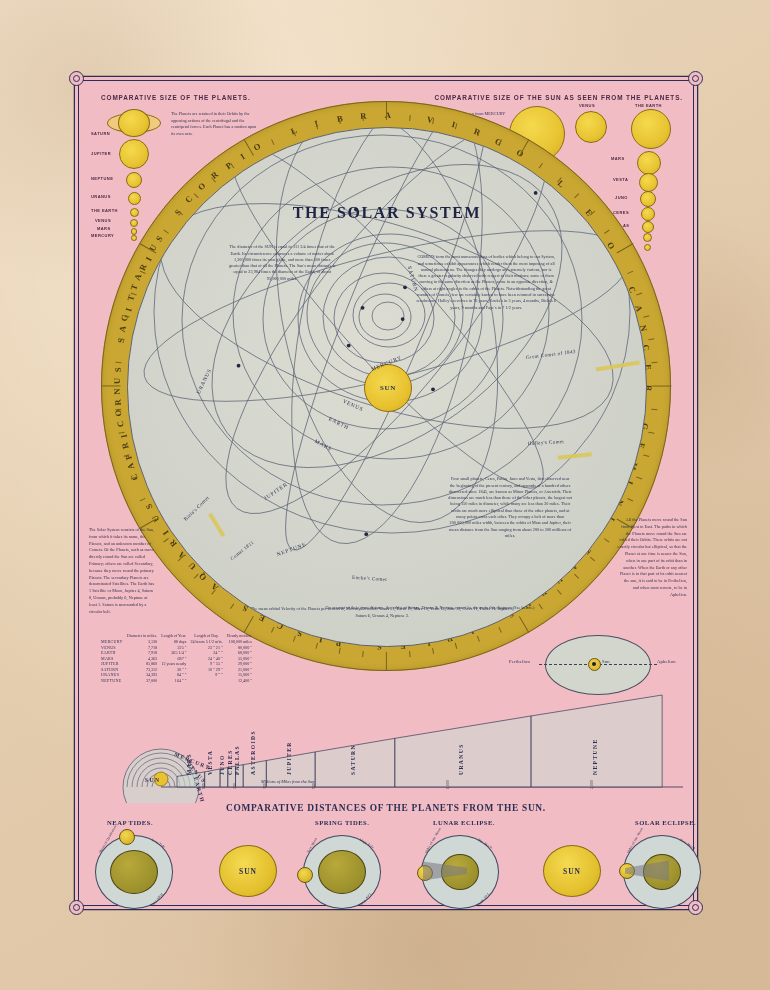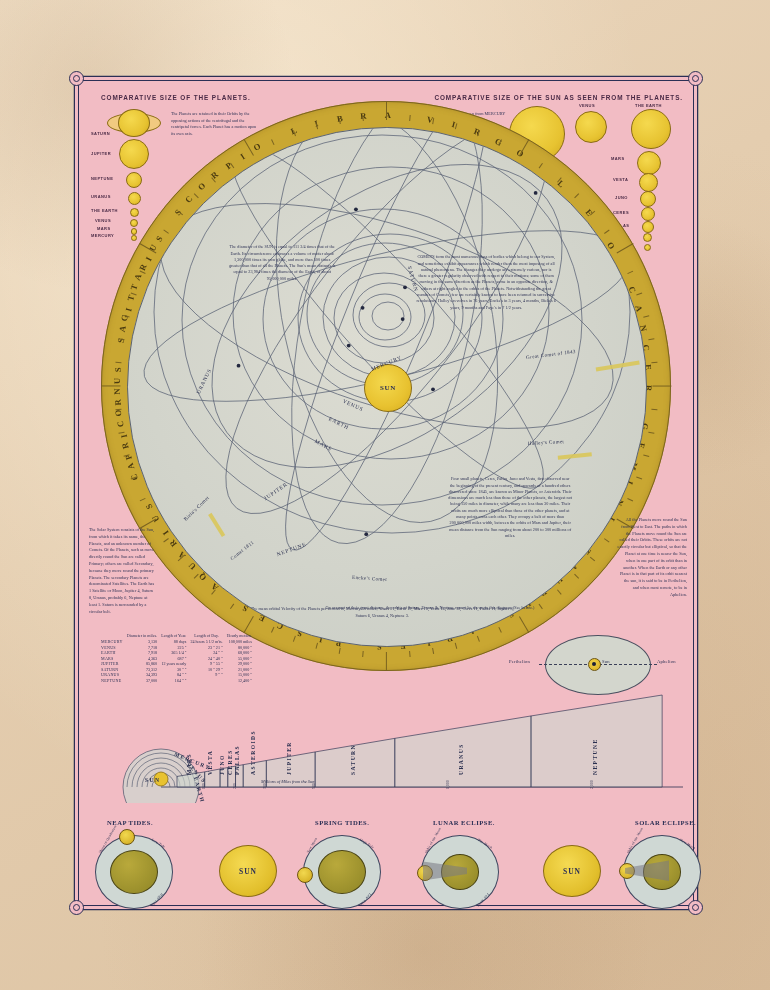"THE SOLAR SYSTEM" div { html: none -> <div>THE SOLAR SYSTEM</div> }
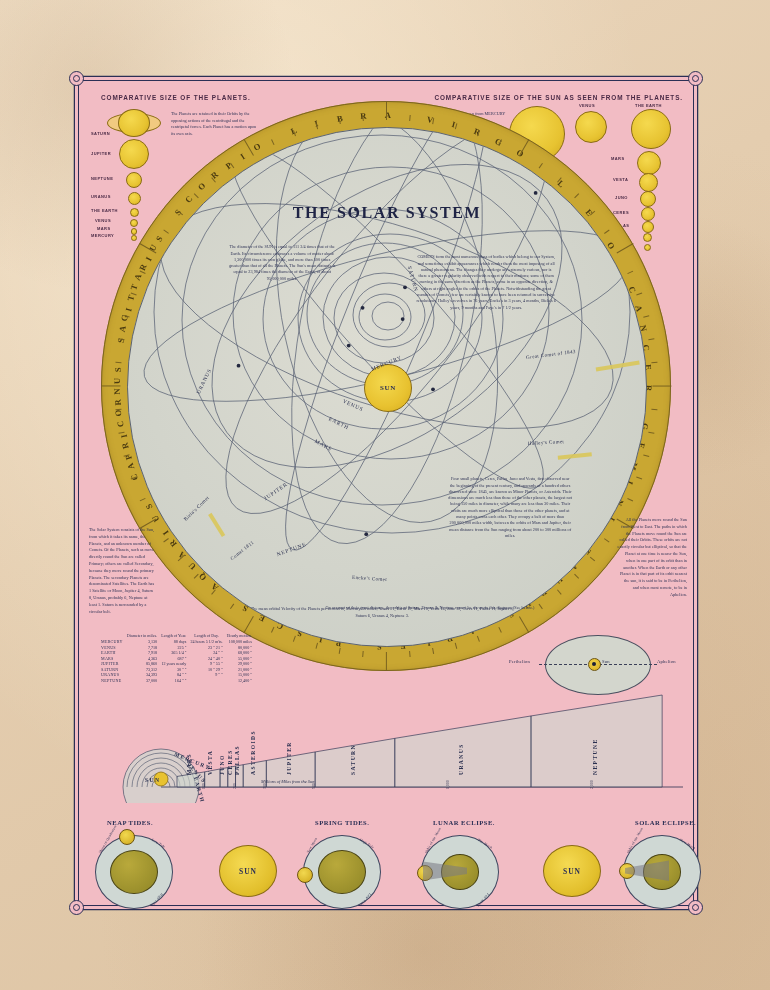"COMPARATIVE DISTANCES OF THE PLANETS" div { html: none -> <div>COMPARATIVE DISTANCES OF THE PLANETS FROM THE SUN.</div> }
